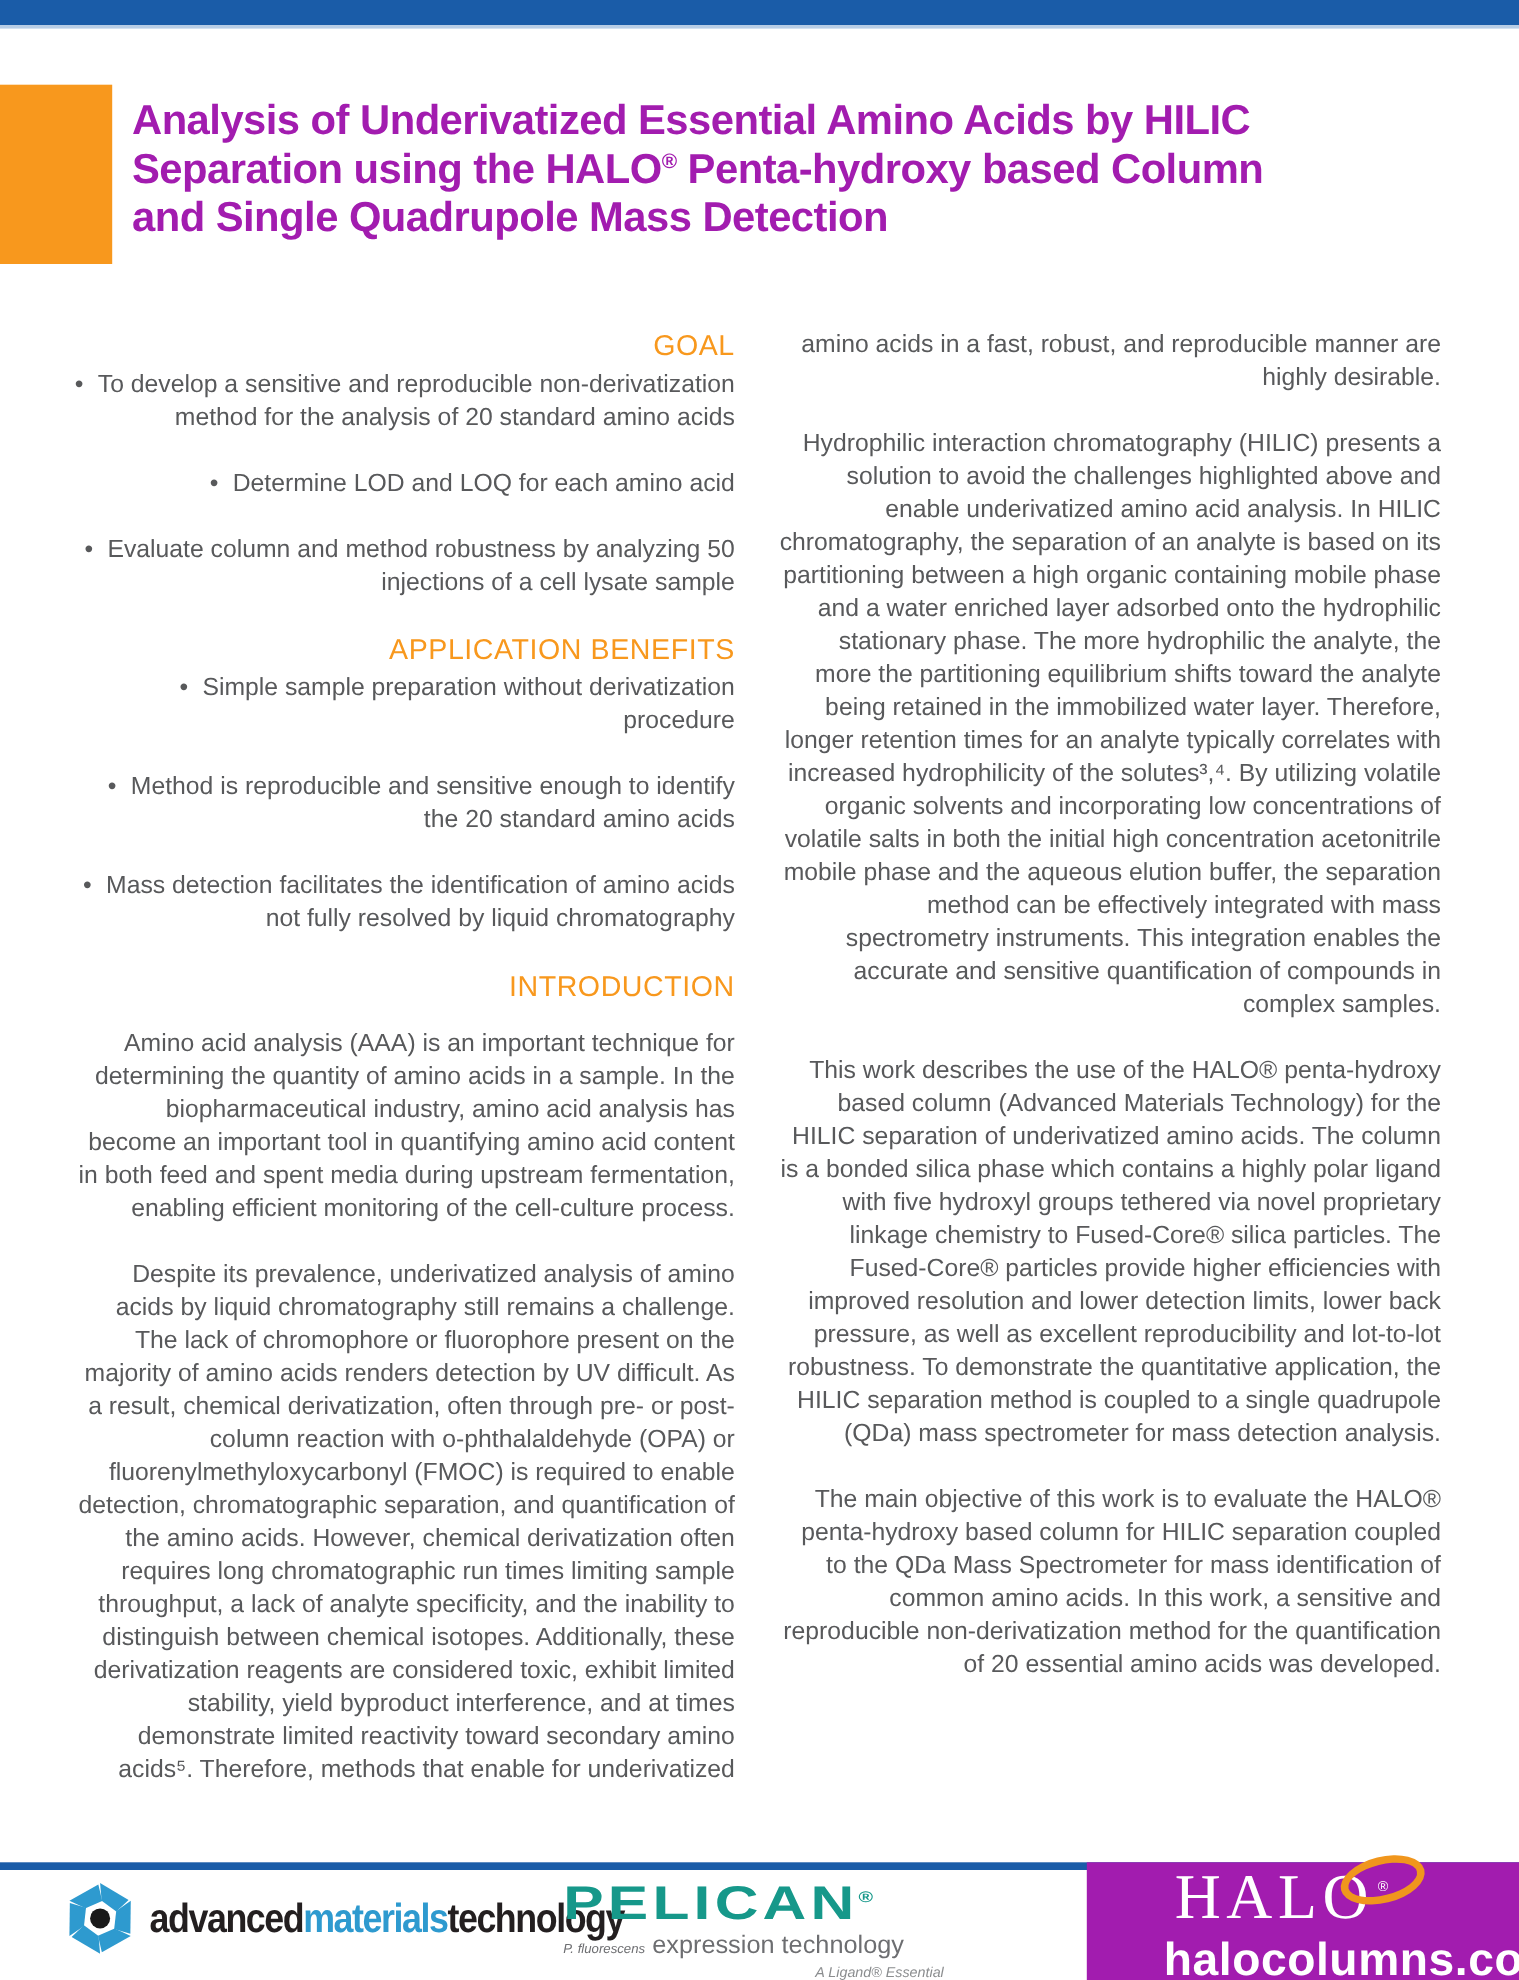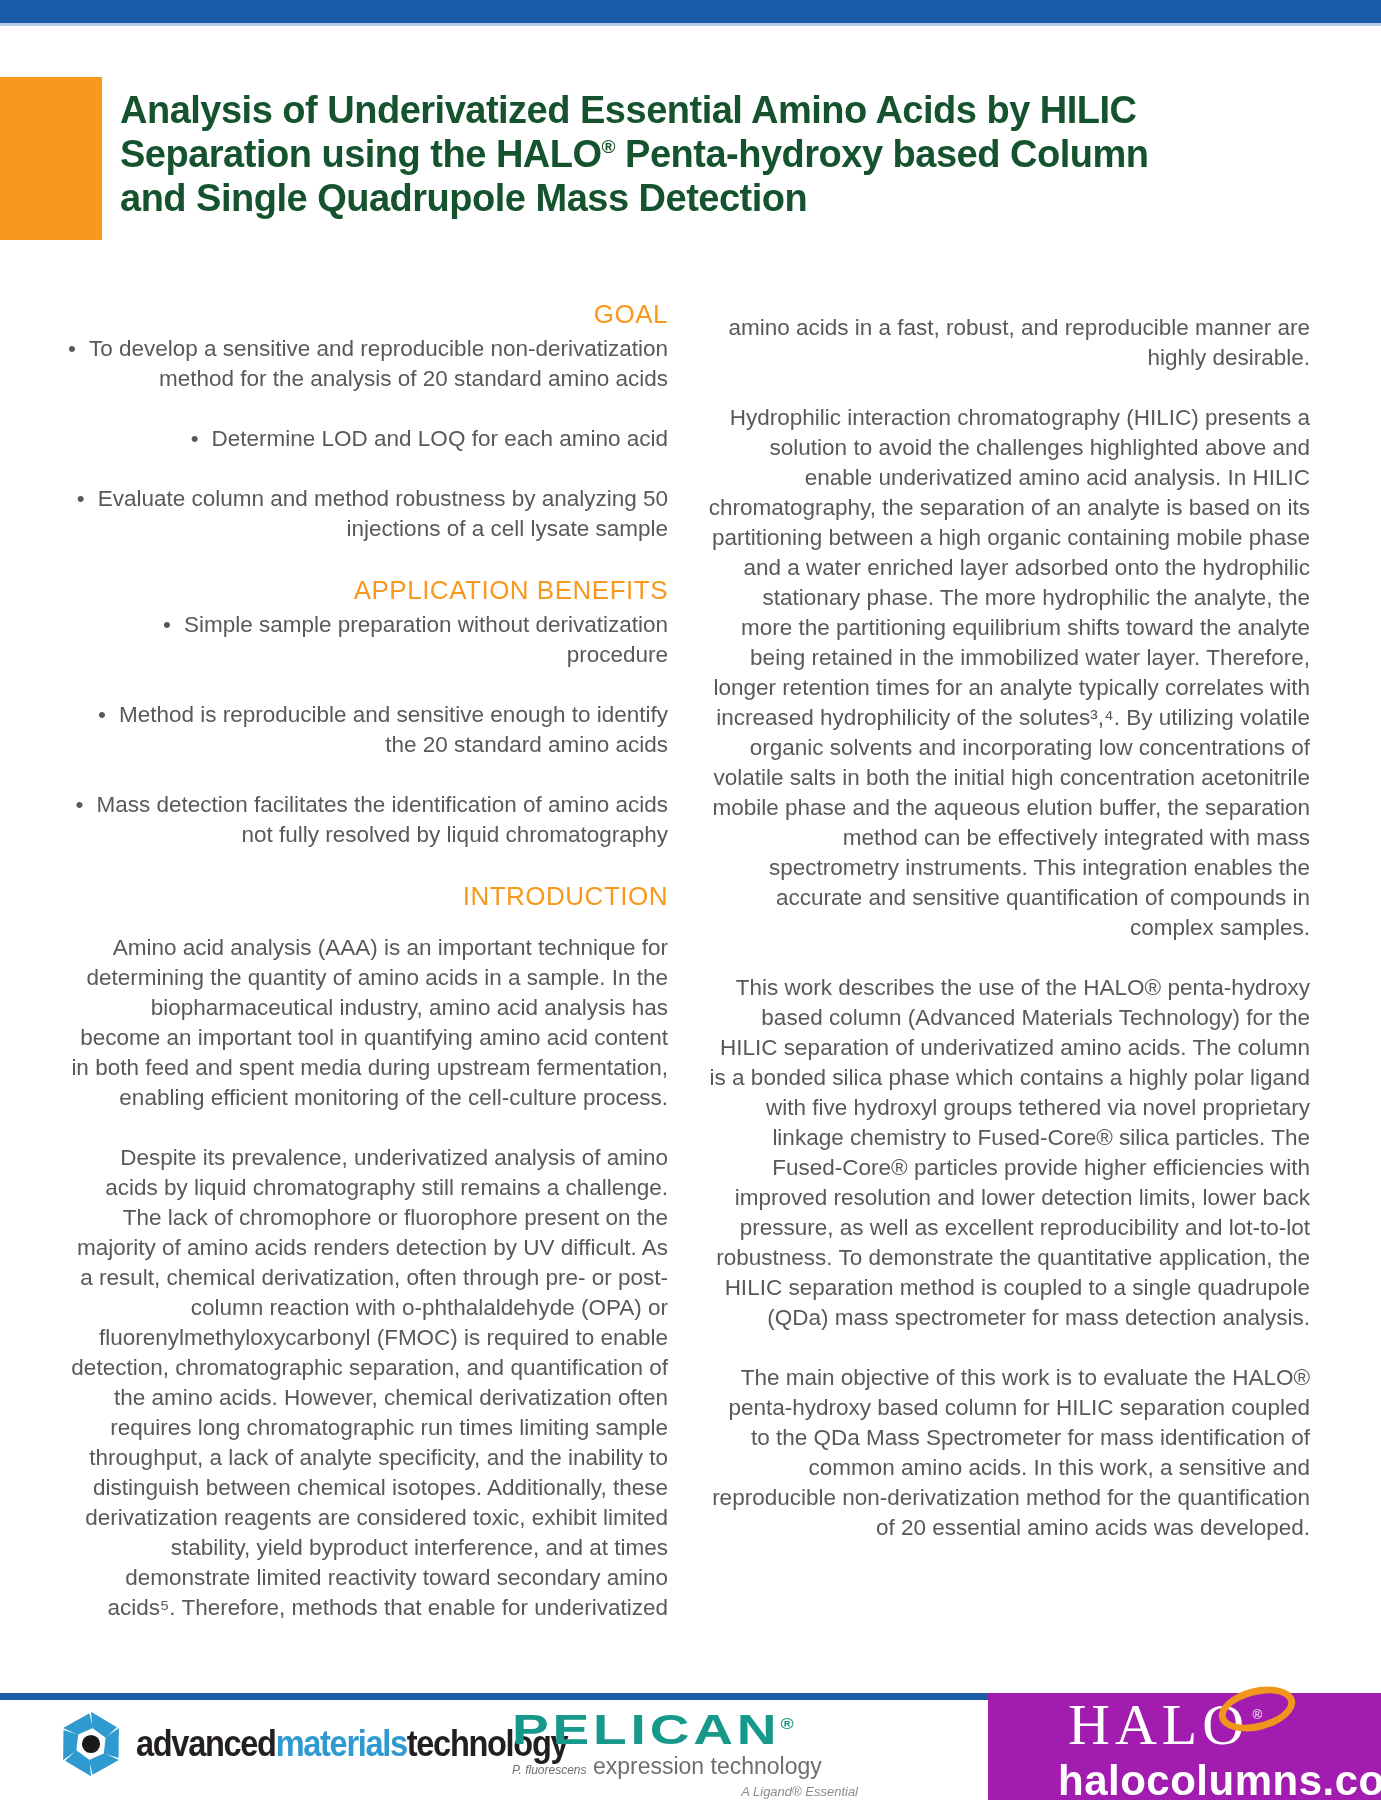"Analysis of Underivatized Essential" .title { color: #14532d -> #a21caf }
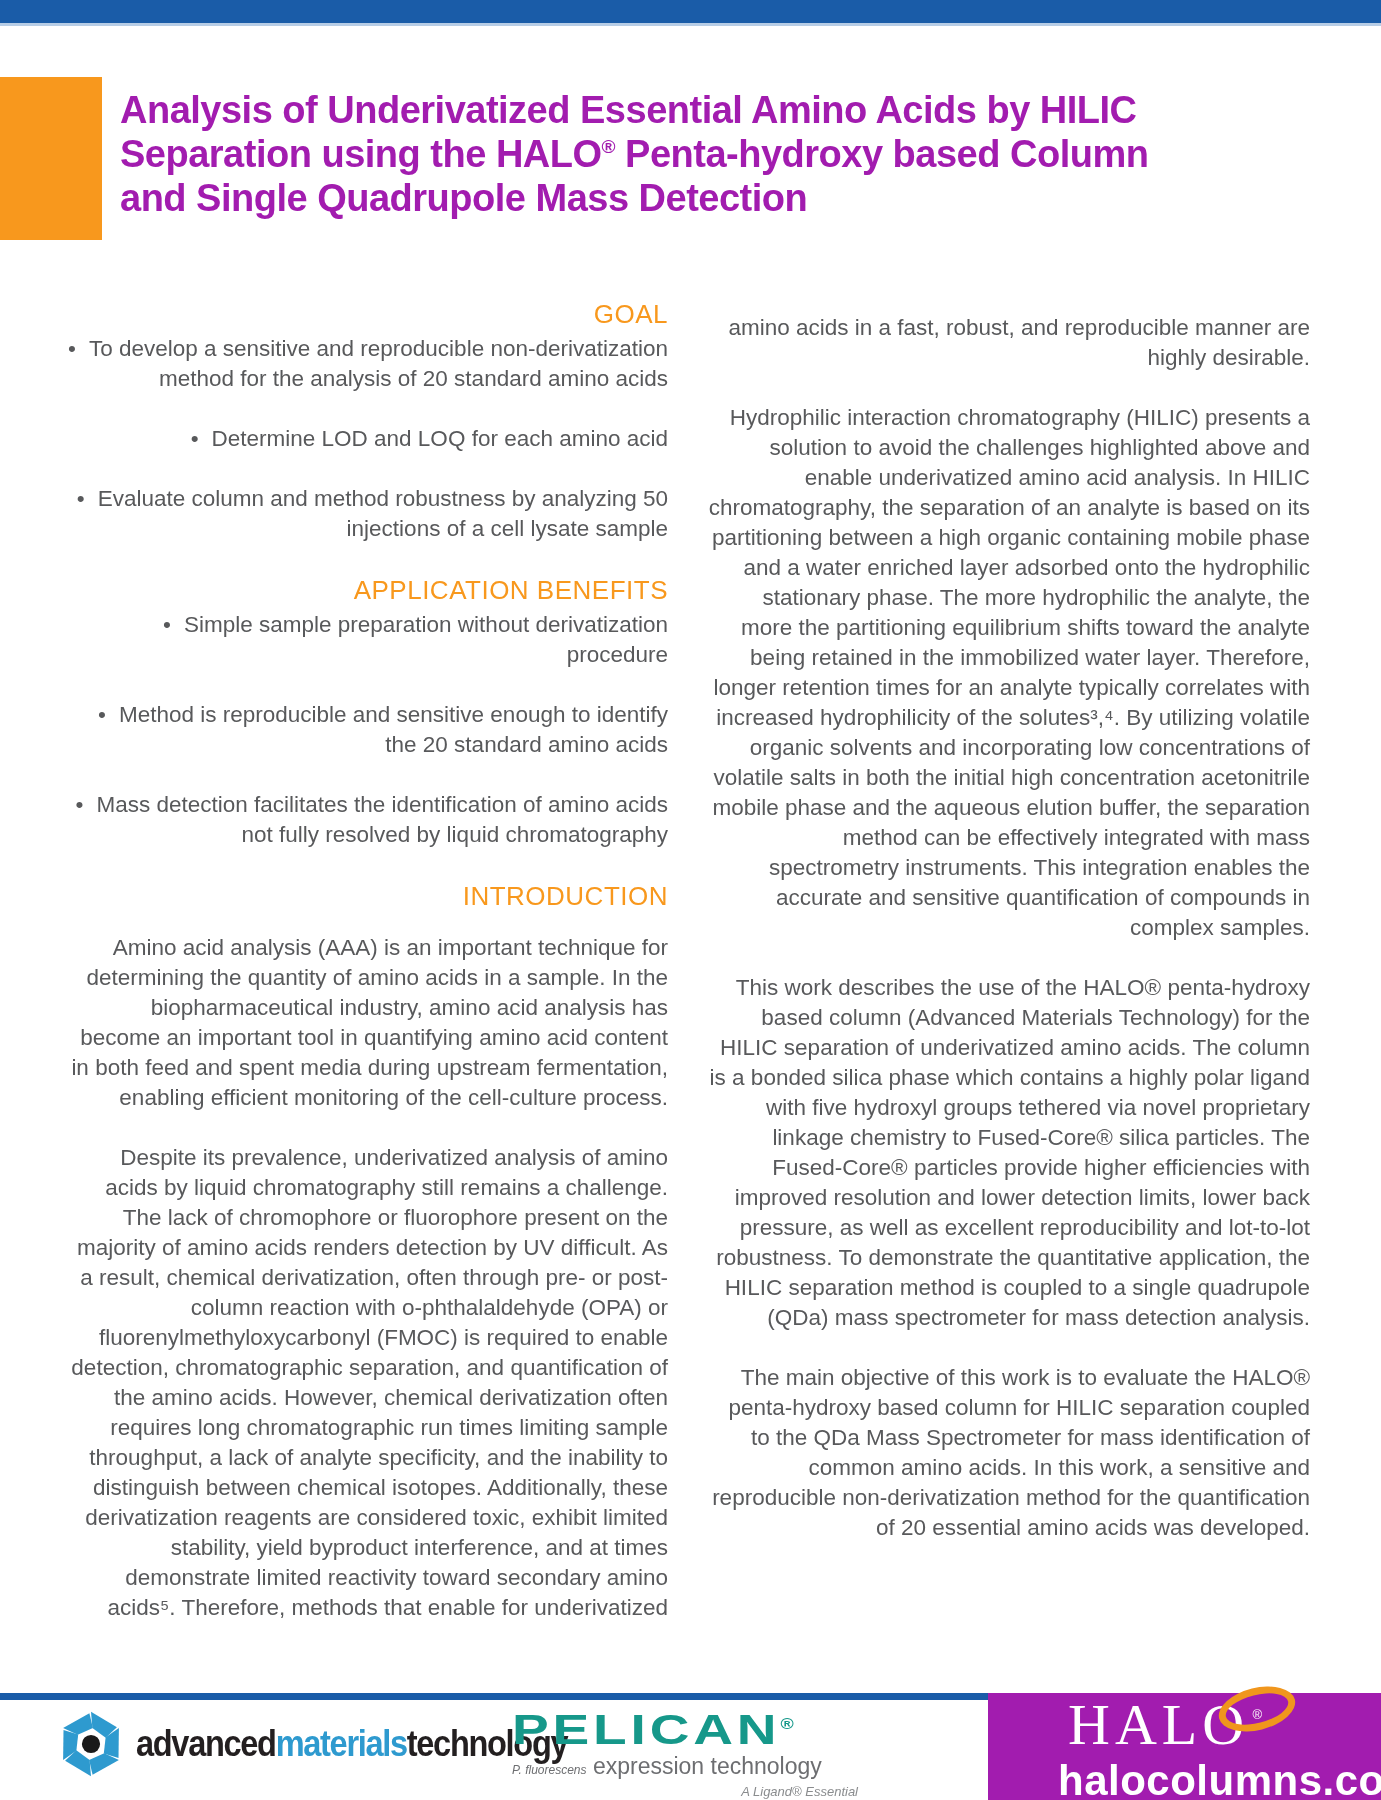"amino acids in a fast," .col-right { margin-top: 15px -> none }
